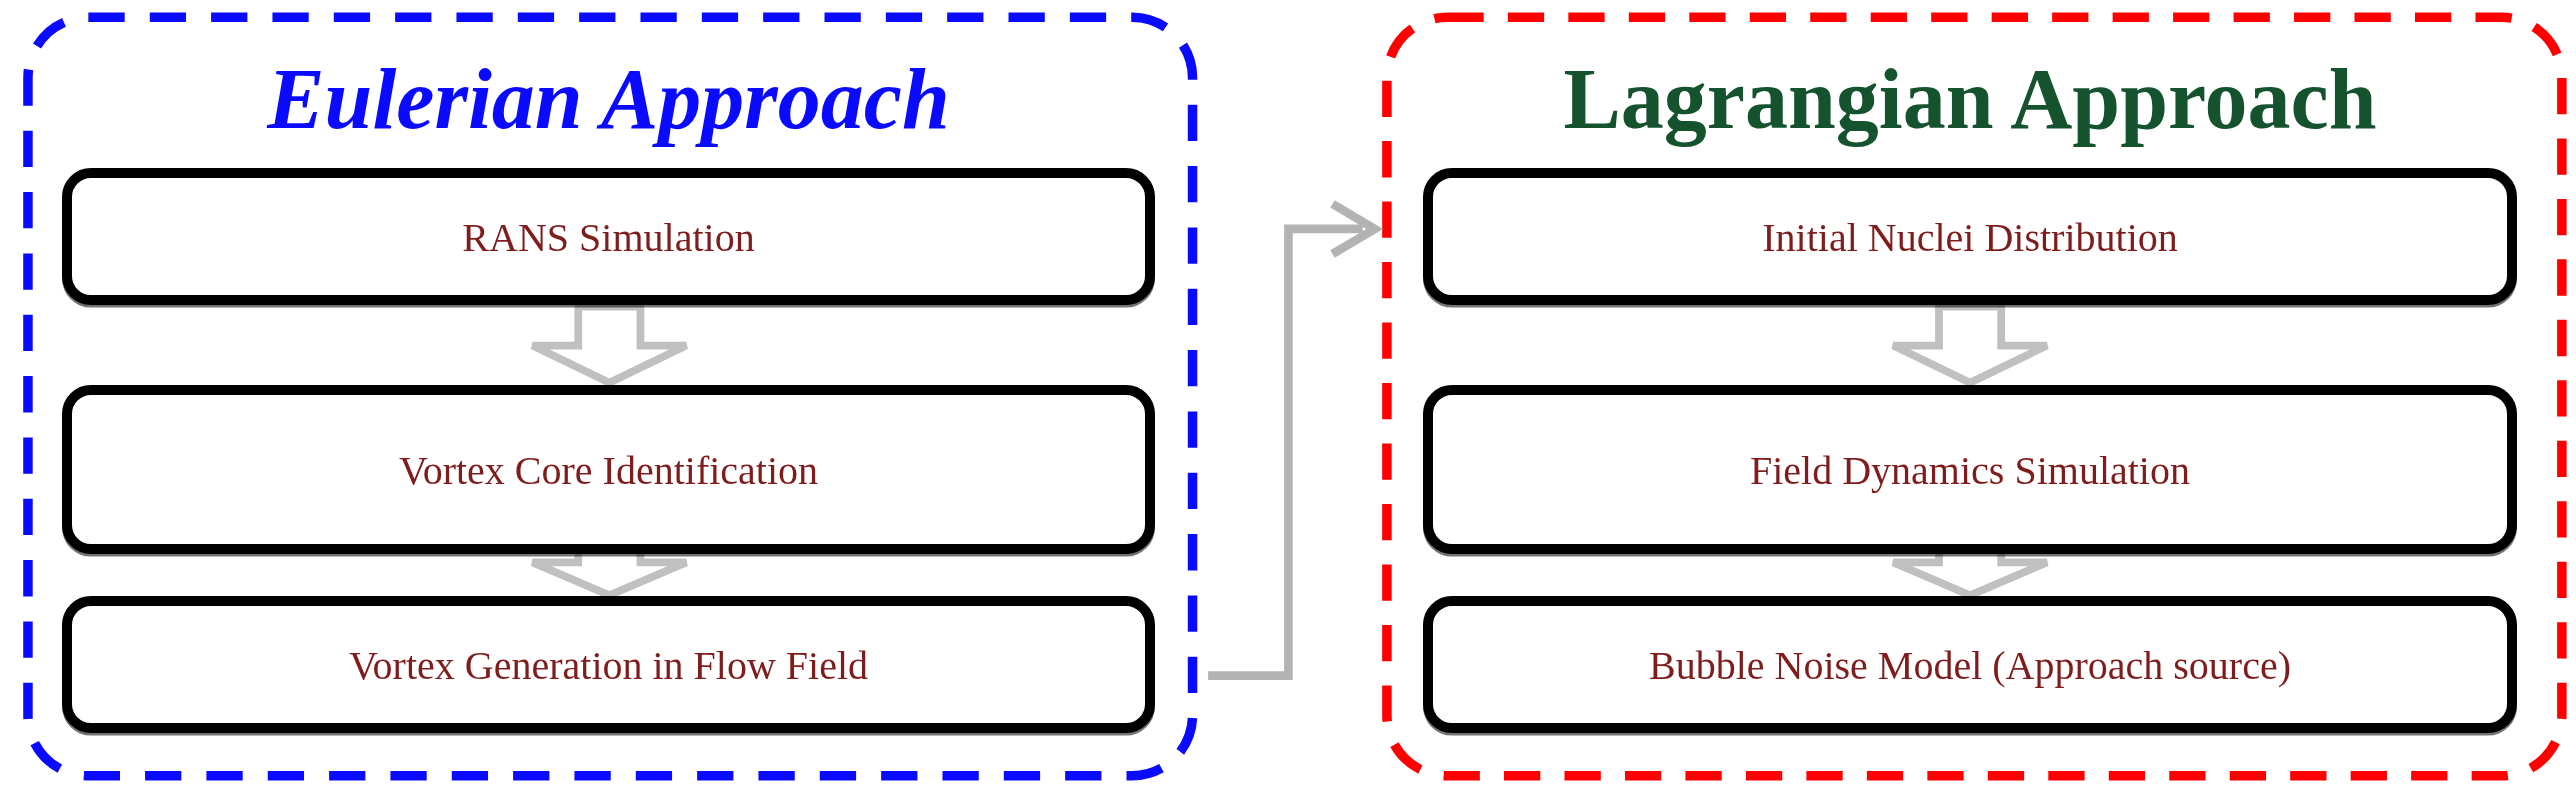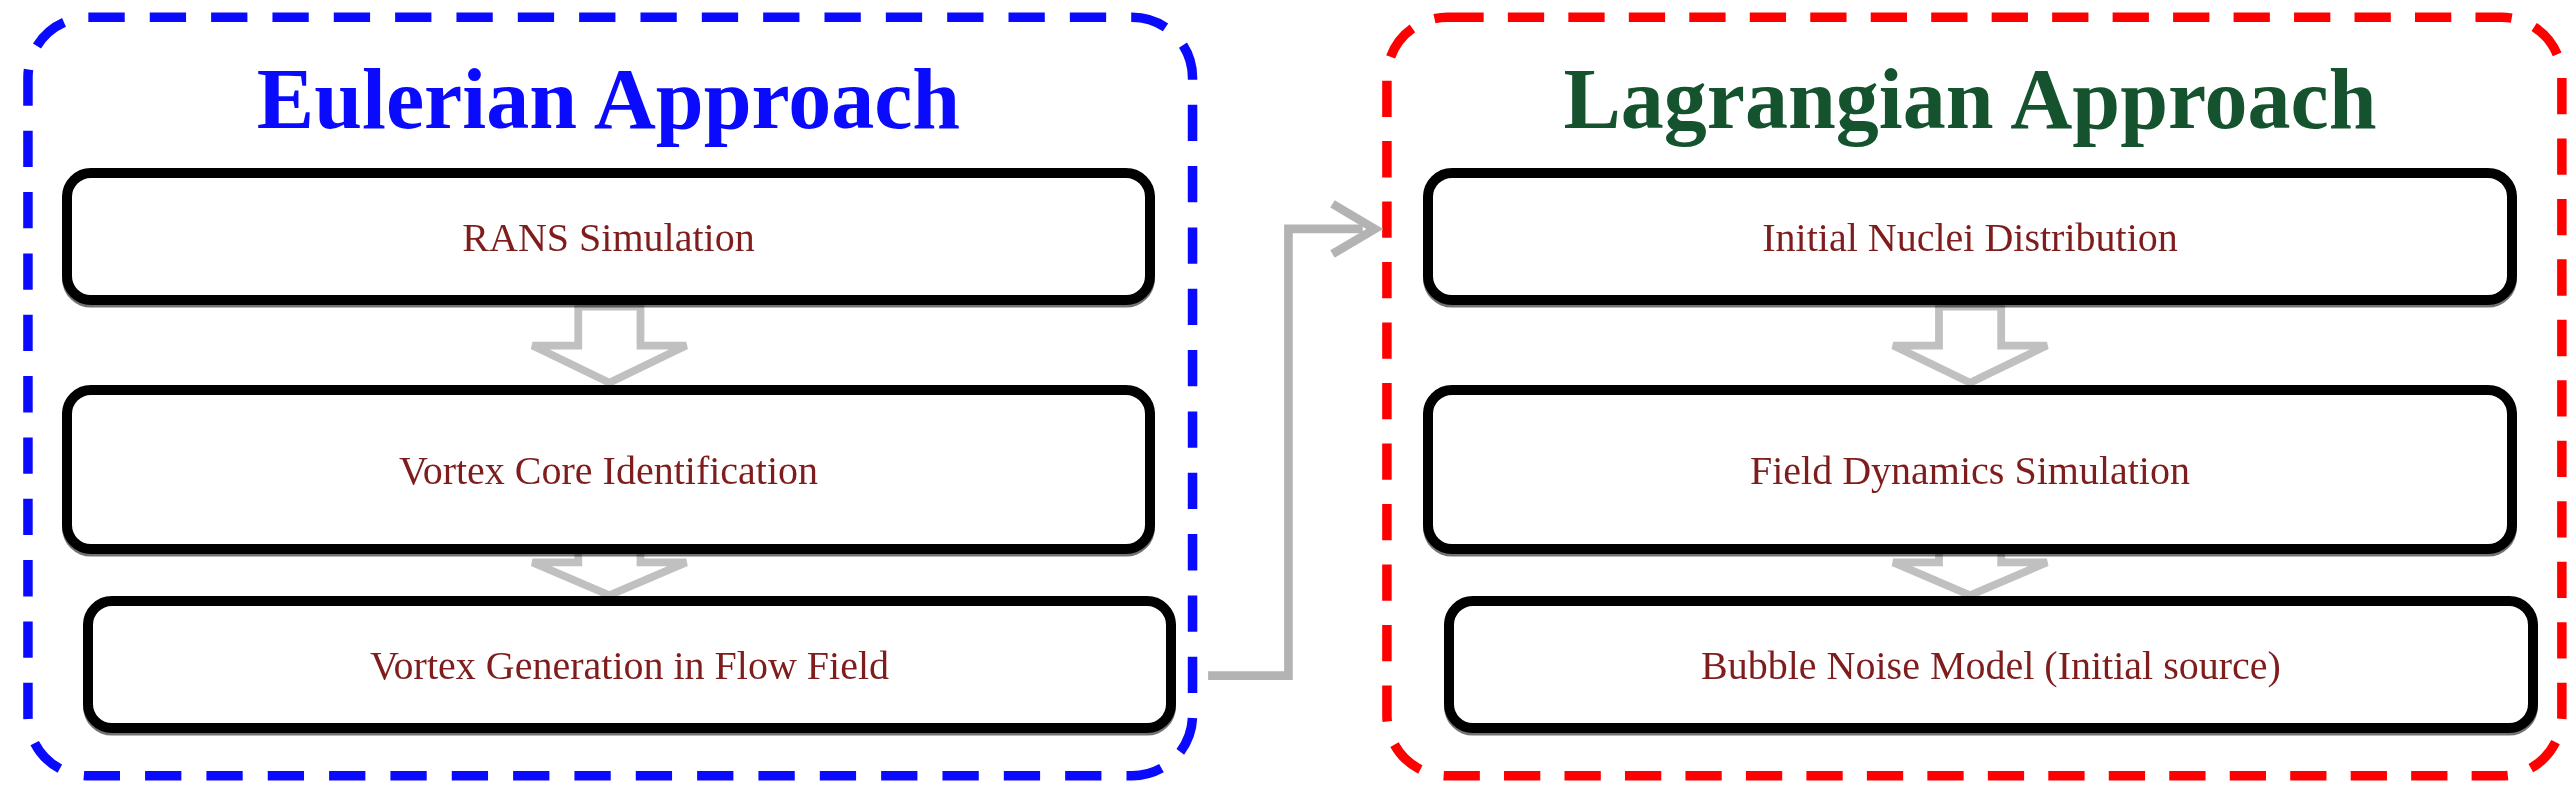"Eulerian Approach" .title-eulerian { font-style: none -> italic }
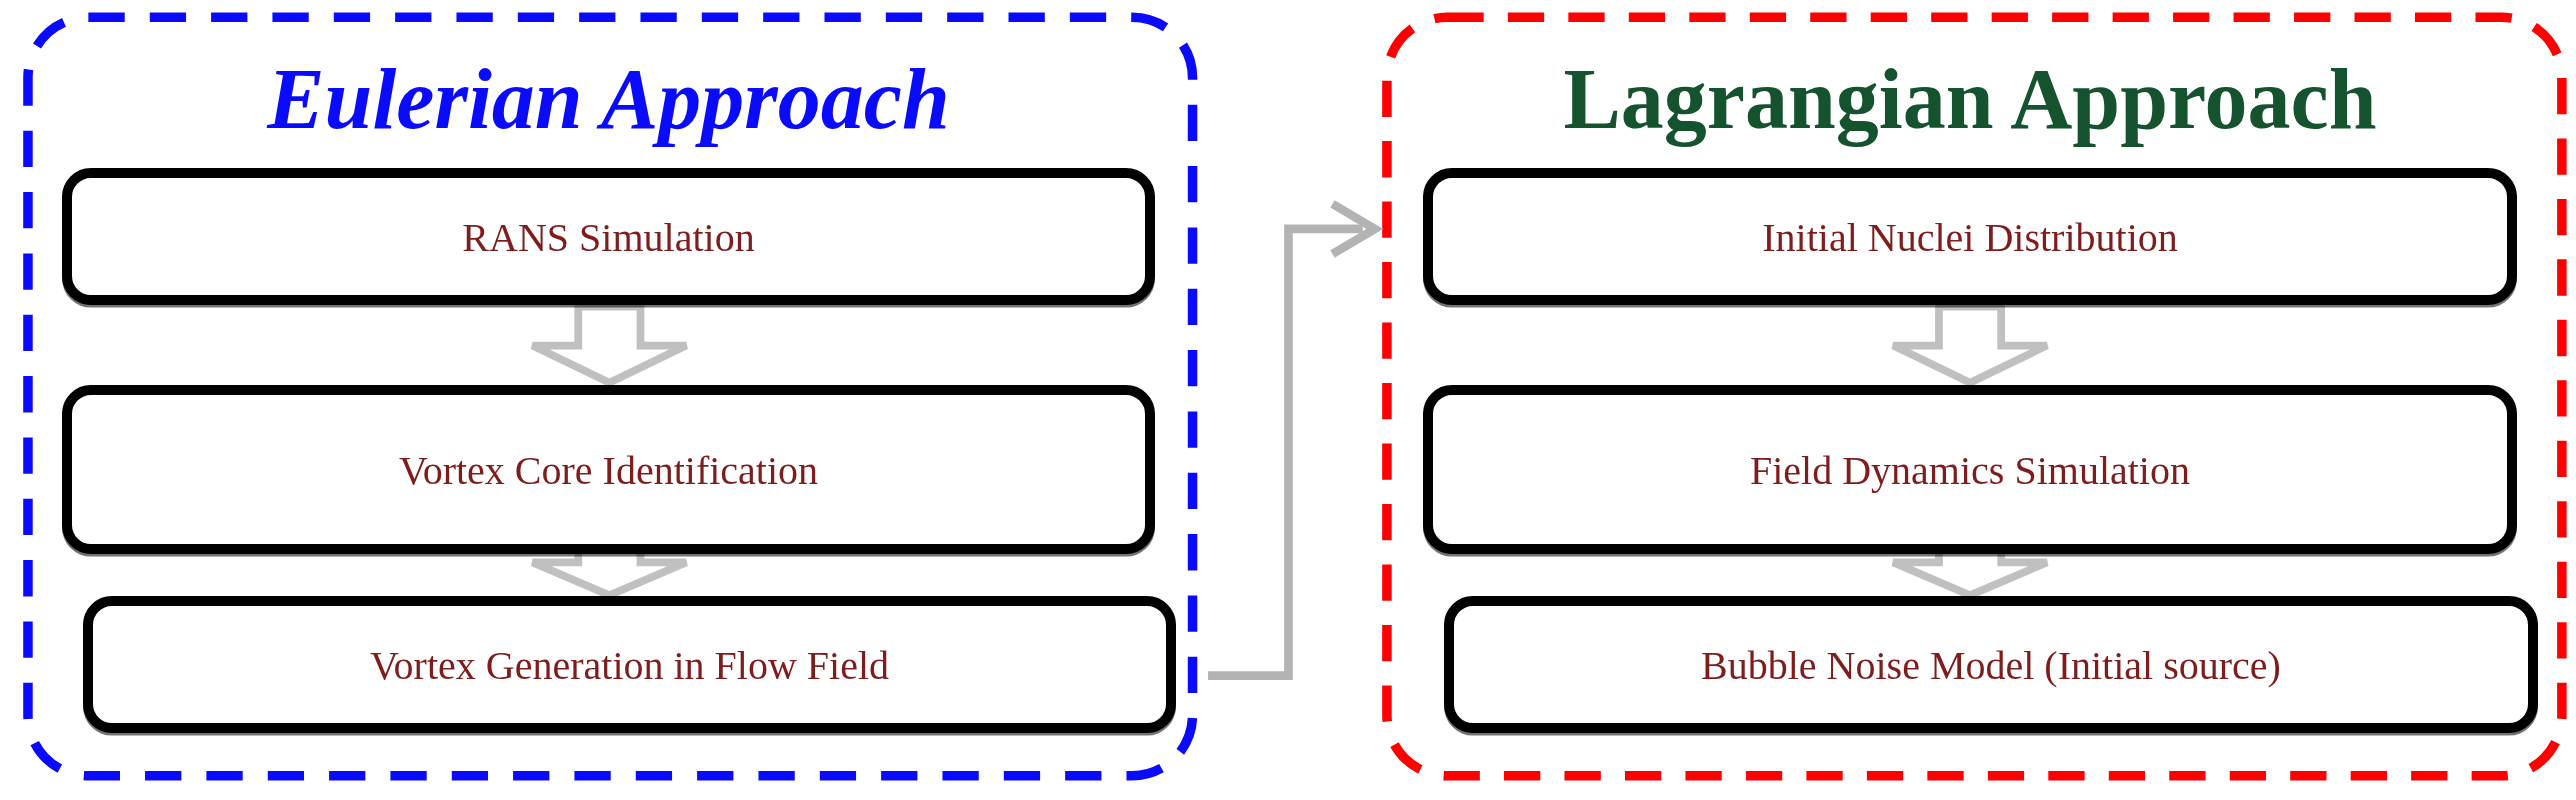"Vortex Generation in Flow Field" .row-3 { margin-left: 21px -> none }
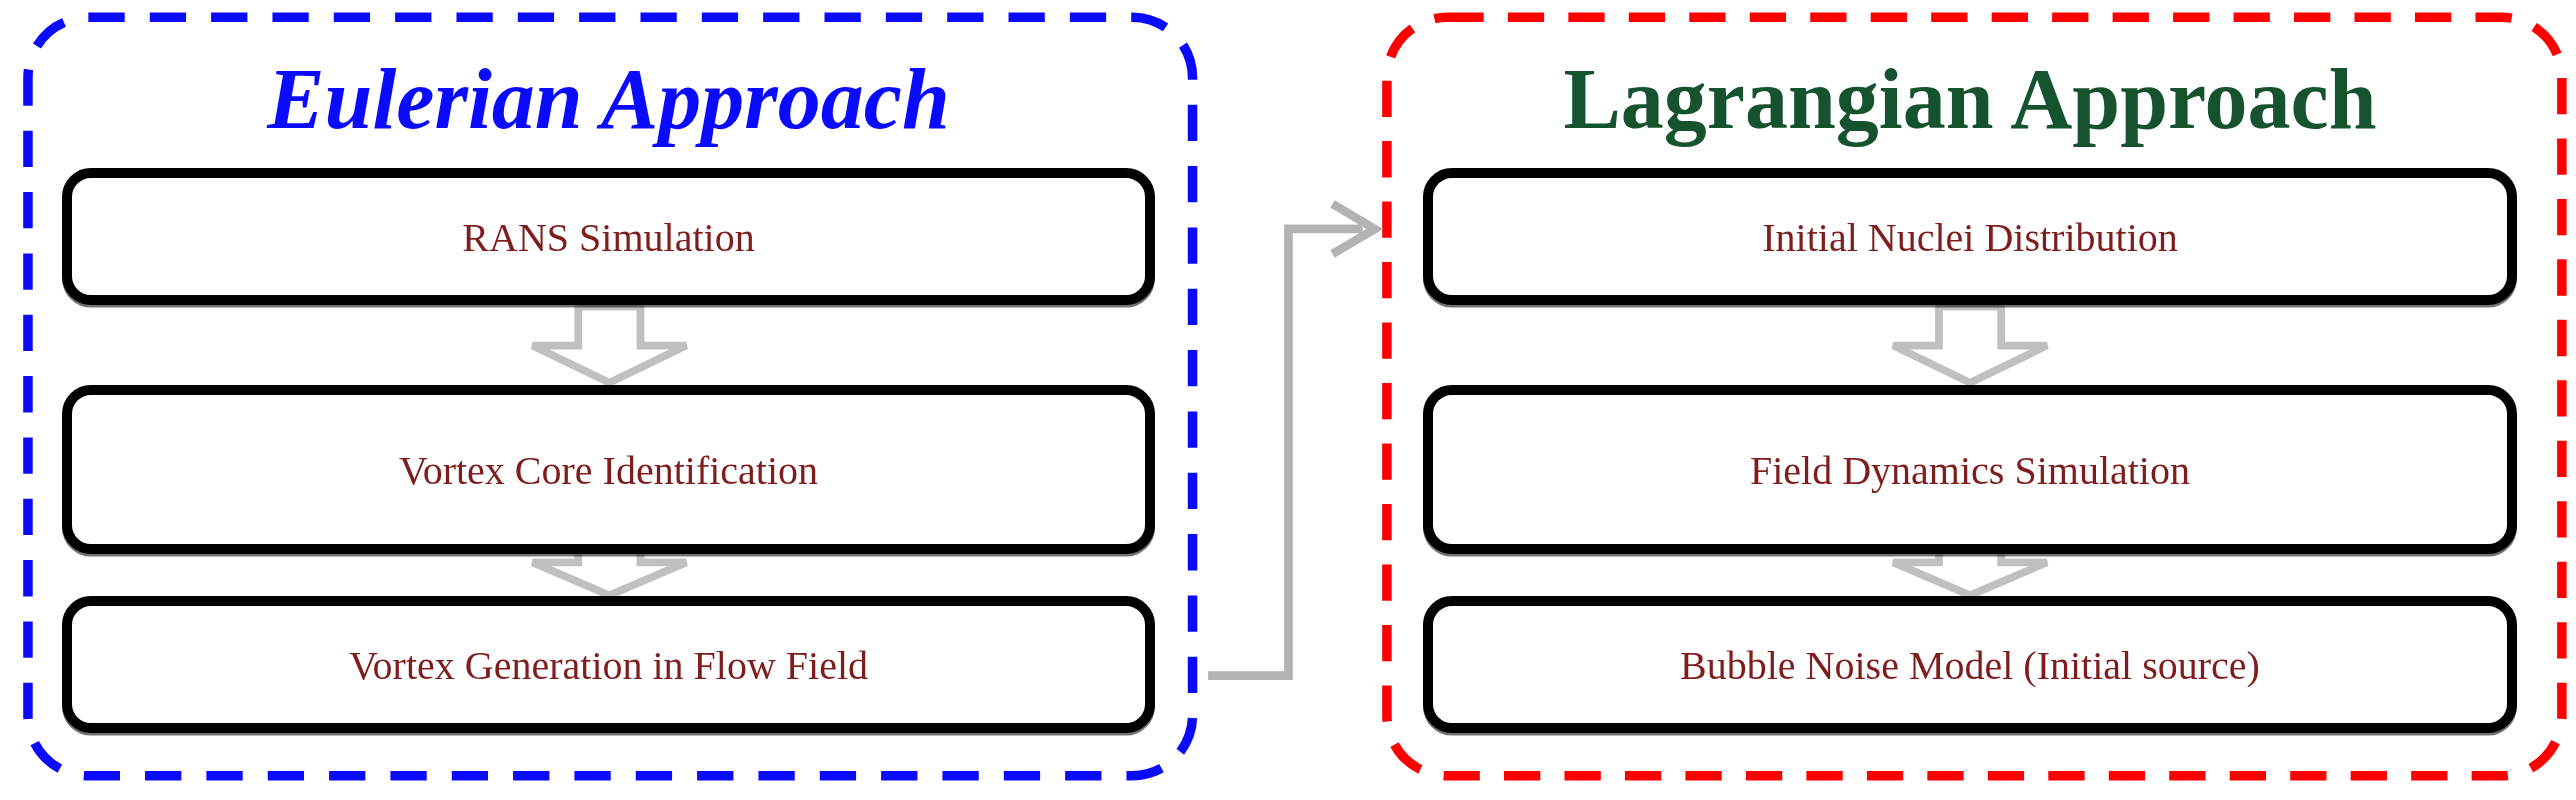"Bubble Noise Model (Initial source)" span.step-label { text: Initial -> Approach }
